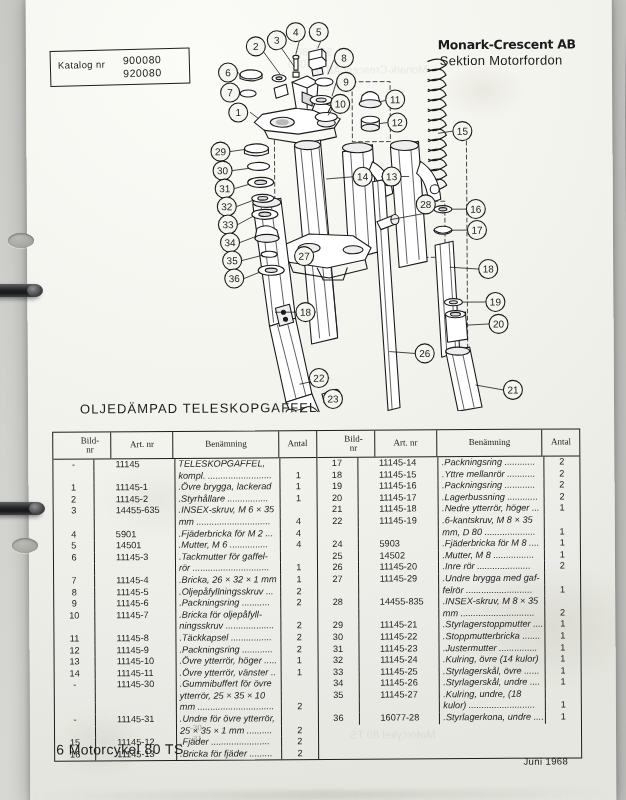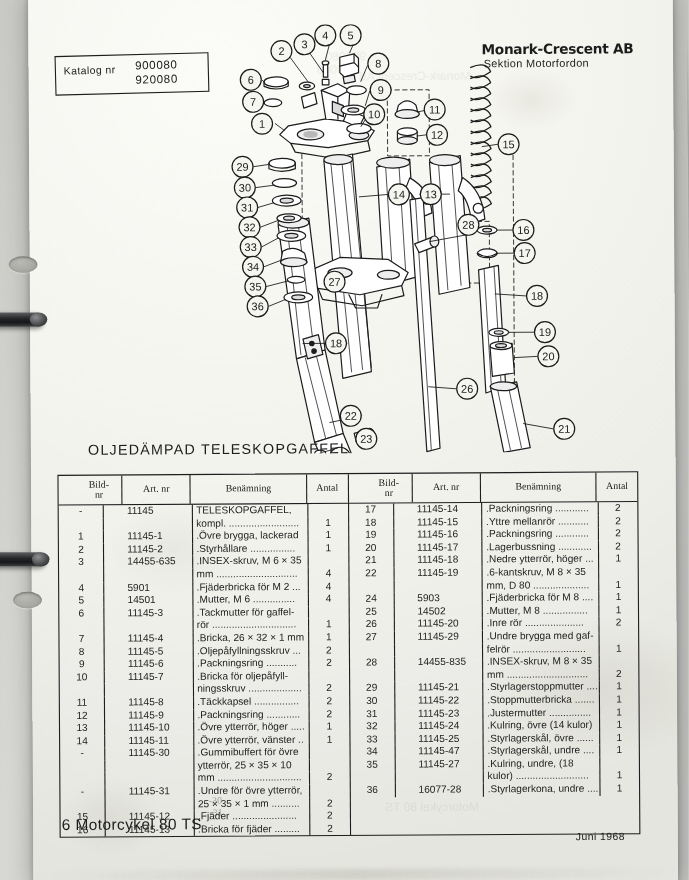"Sektion Motorfordon" #company .cdept { font-size: 10px -> 13px }
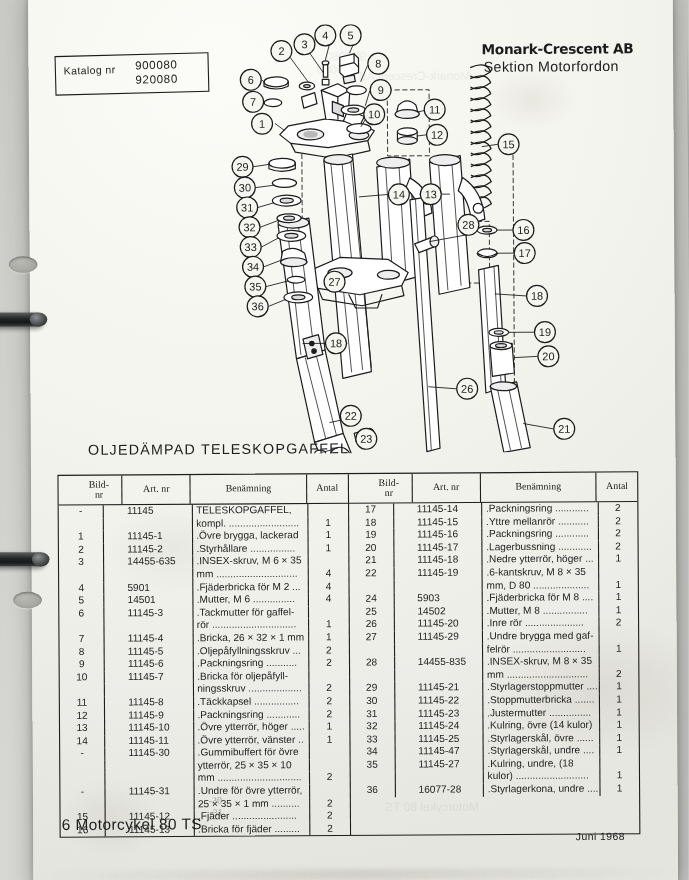"TELESKOPGAFFEL," .cell.ben { font-style: none -> italic }
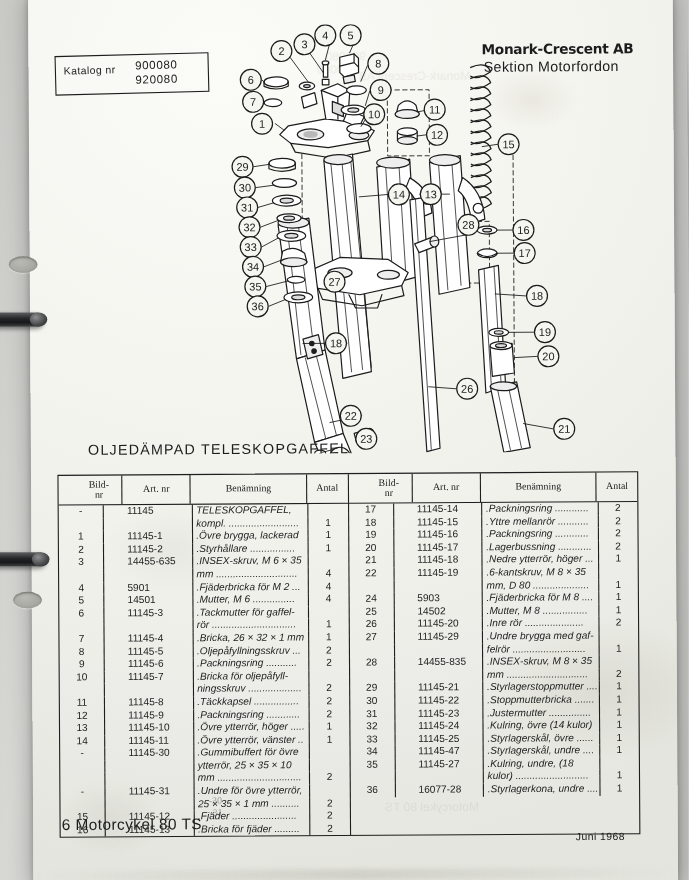"11145-47" div.cell { text: 11145-47 -> 11145-26 }
